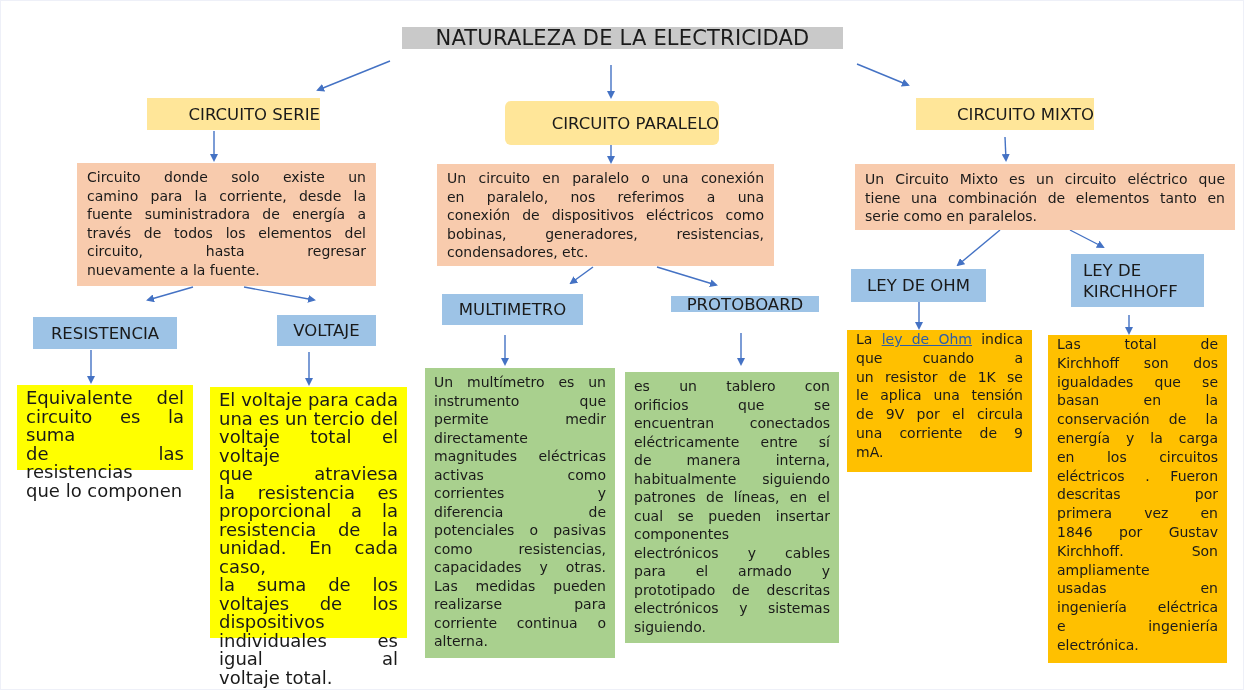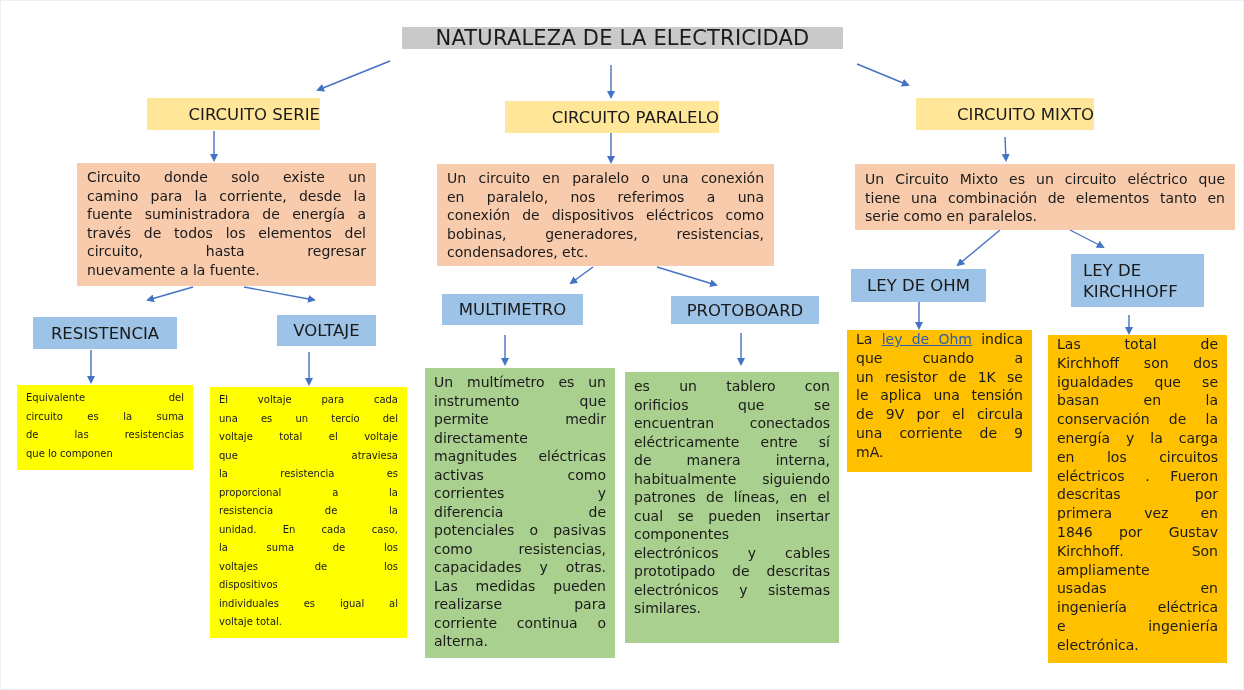"CIRCUITO PARALELO" div.box { border-radius: none -> 6px; height: 32px -> 44px }
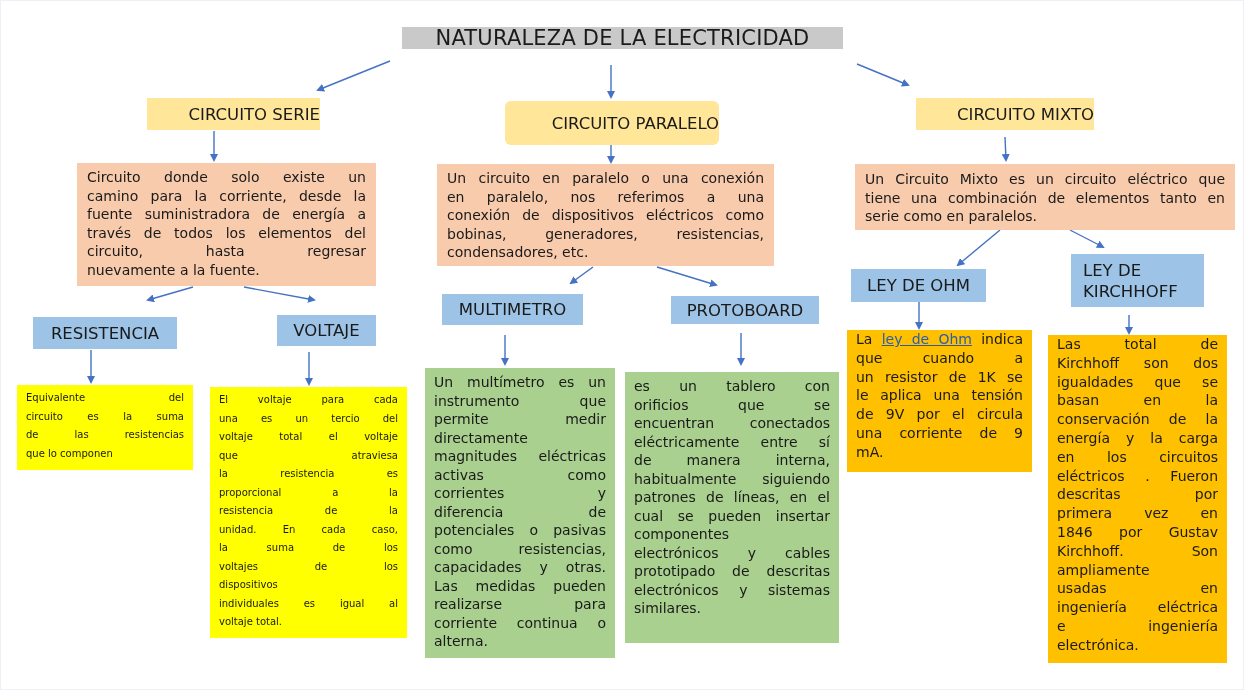"PROTOBOARD" div.box { height: 28px -> 16px }
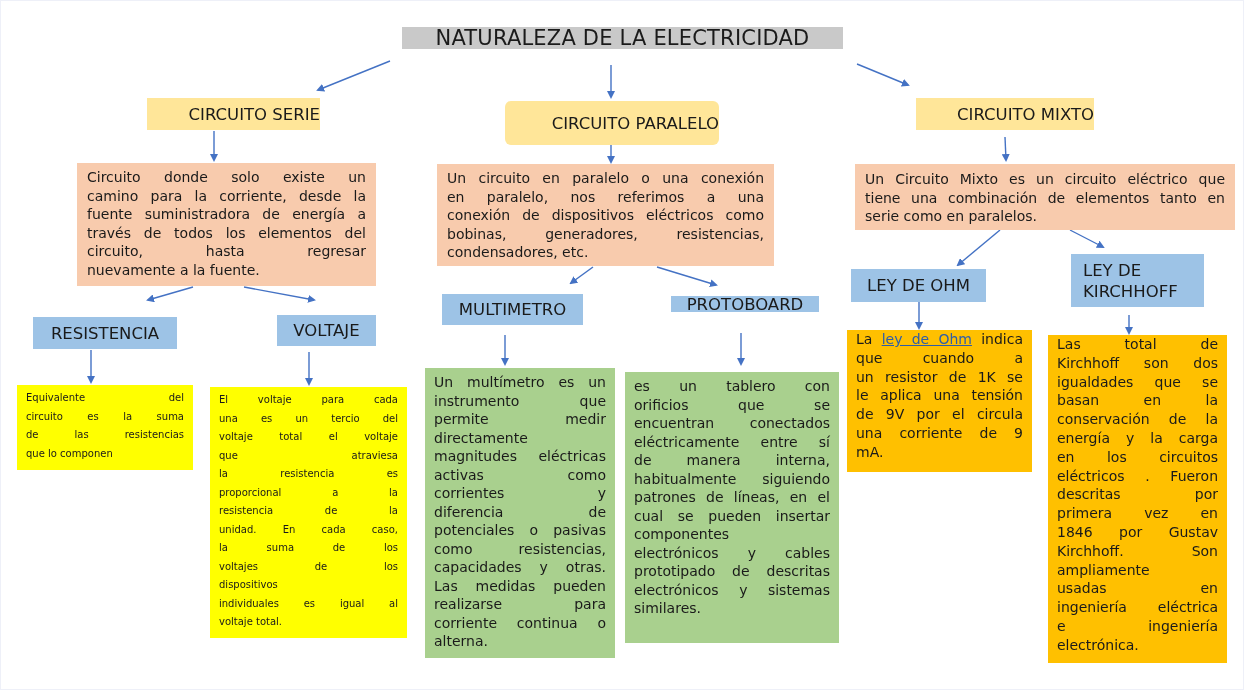"Equivalente del" .yellow { font-size: 10px -> 18px }
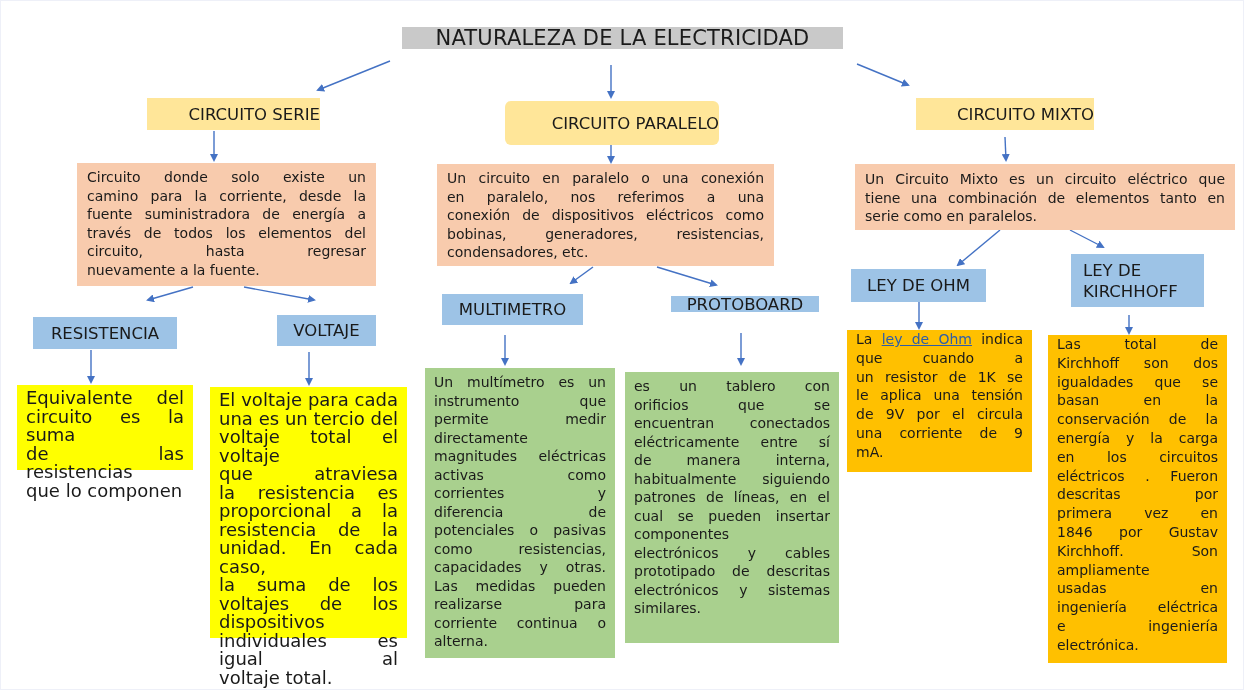"para el armado y" span.line { html: none -> <span>para el armado y</span> }
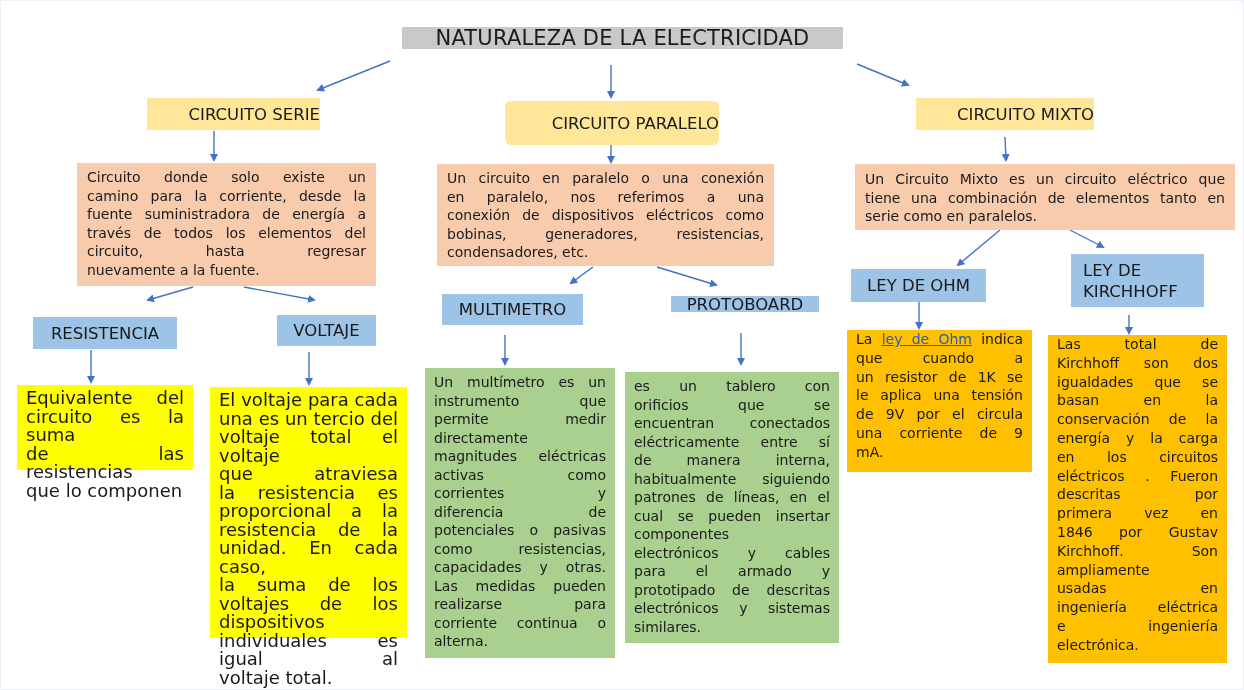"similares." span.line { text: similares -> siguiendo }
